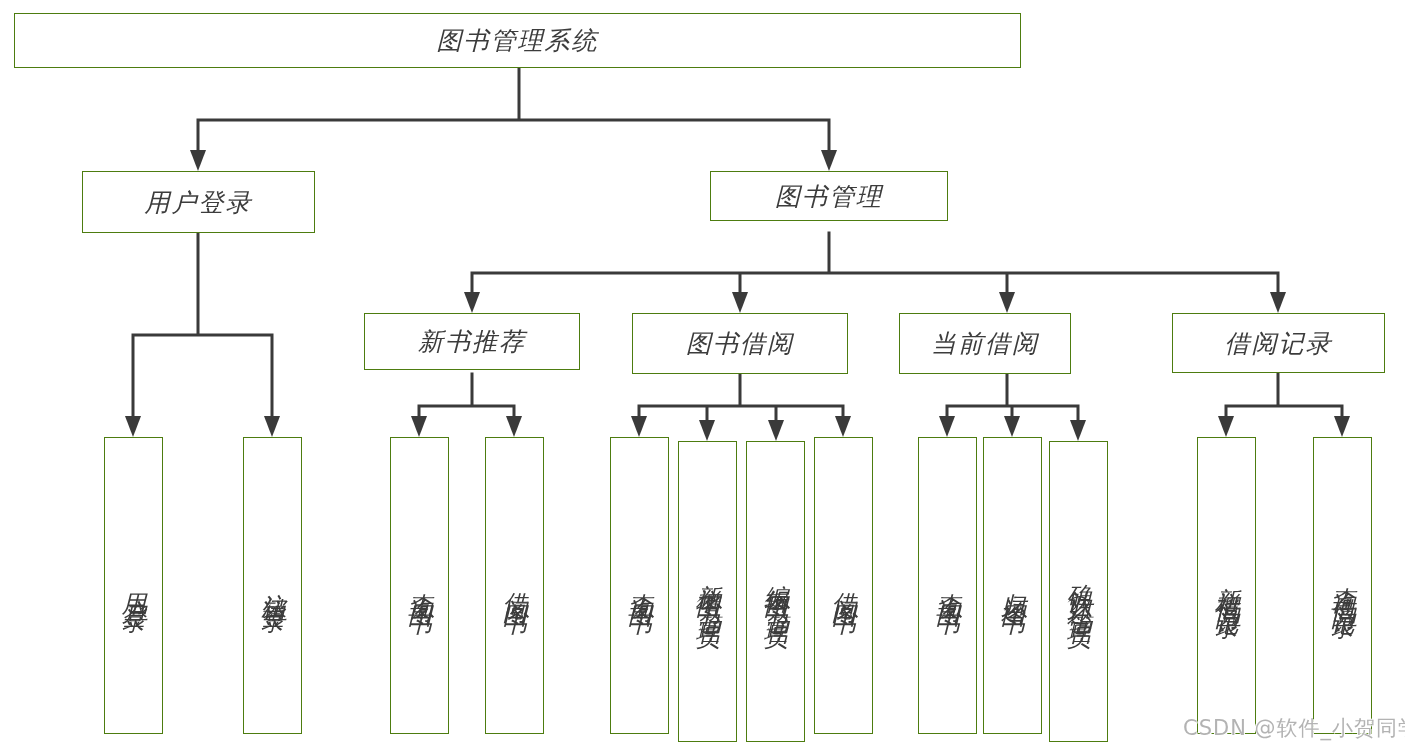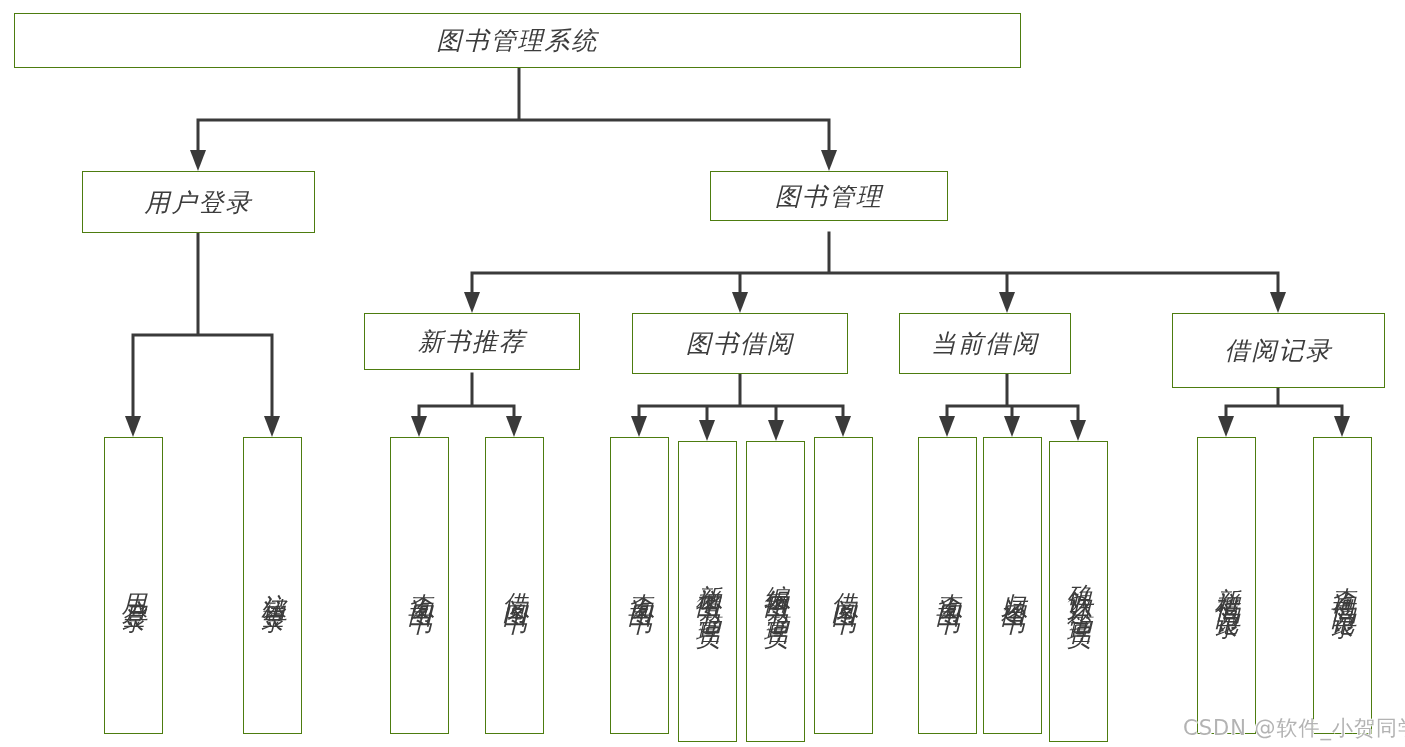"借阅记录" div.node { height: 75px -> 60px }
